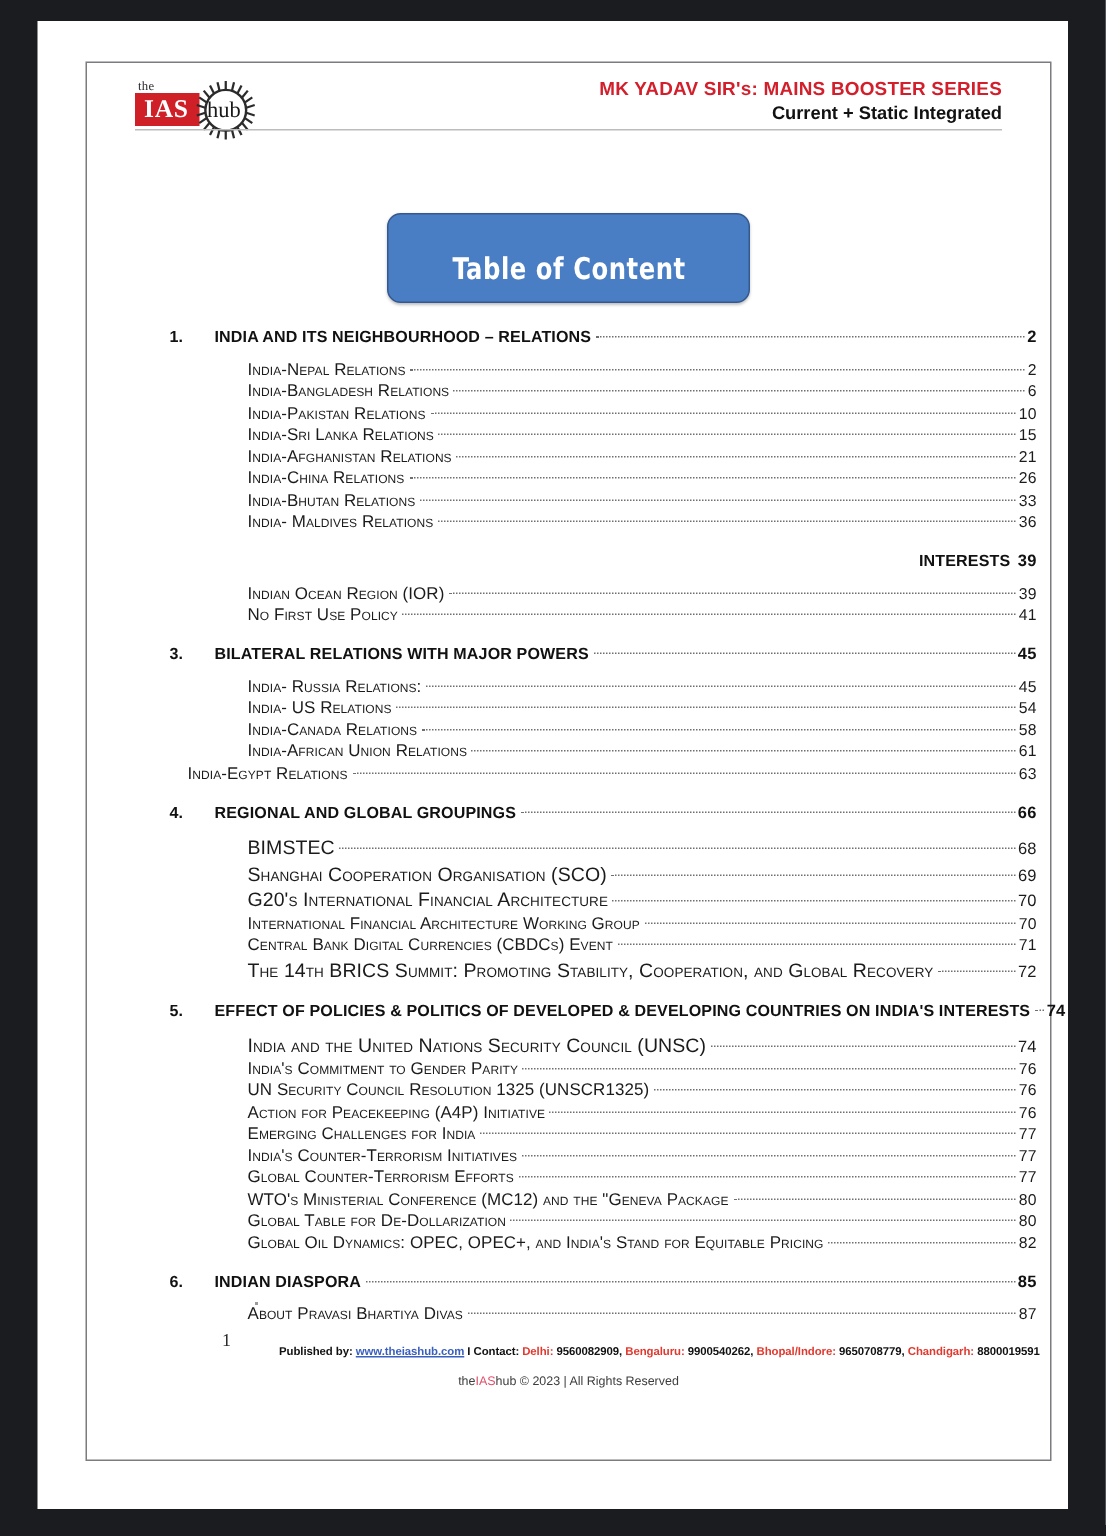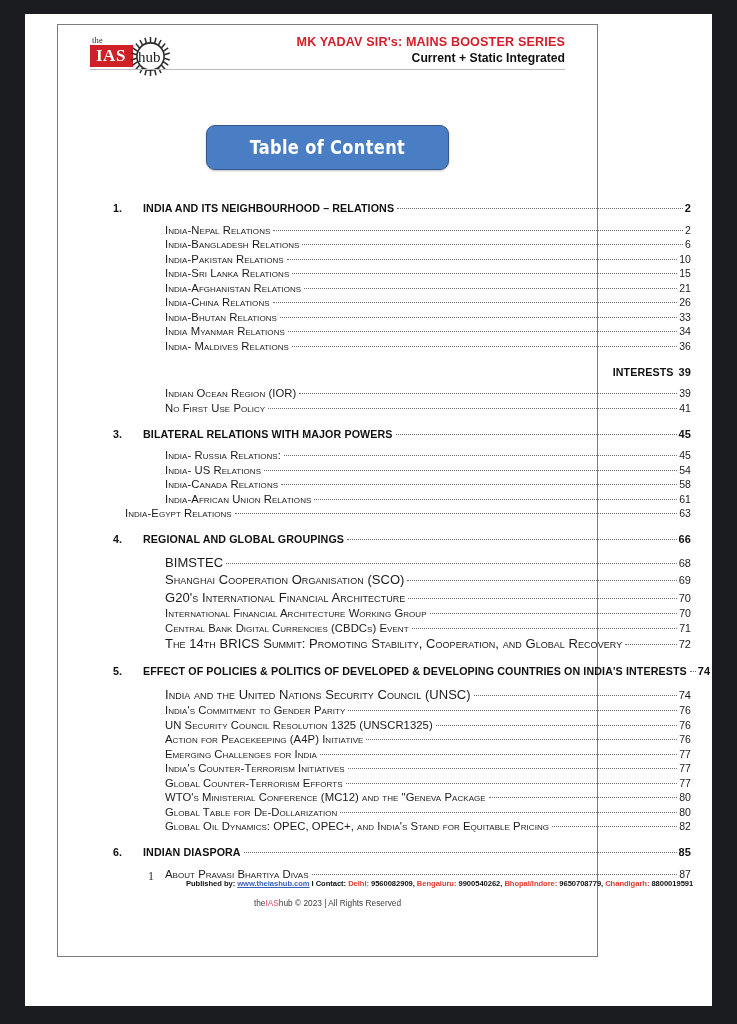"the" #page-border { top: 10px -> 27px; width: 541px -> 644px }
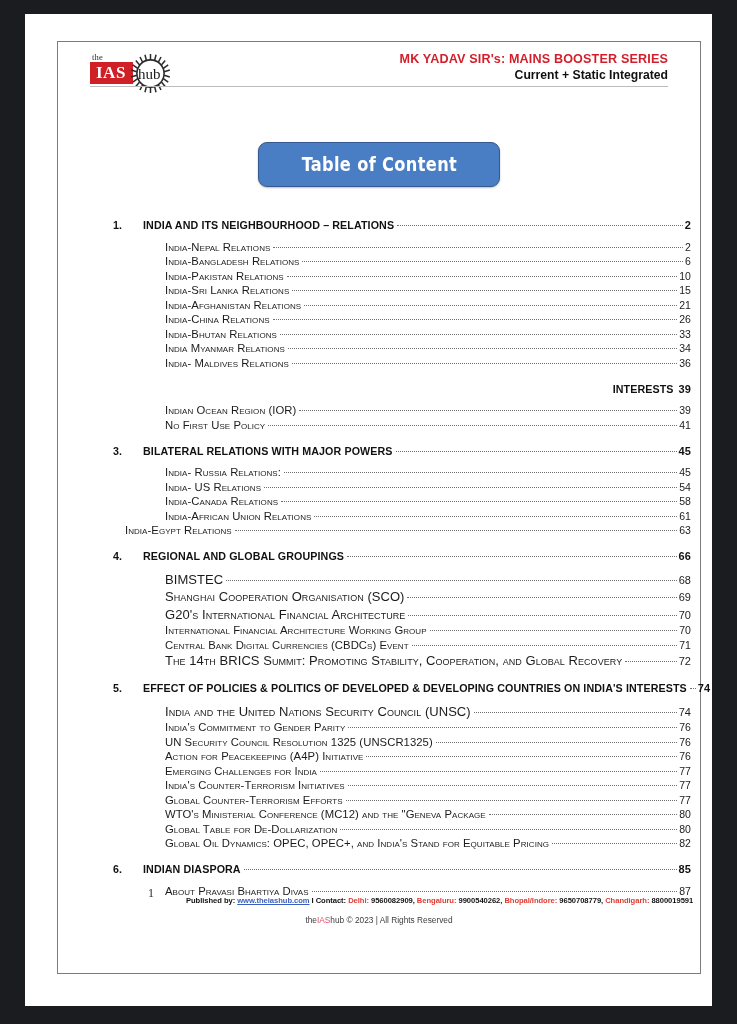"Table of Content" .banner { padding: 9px 34px 10px 34px -> 24px 34px 10px 34px }
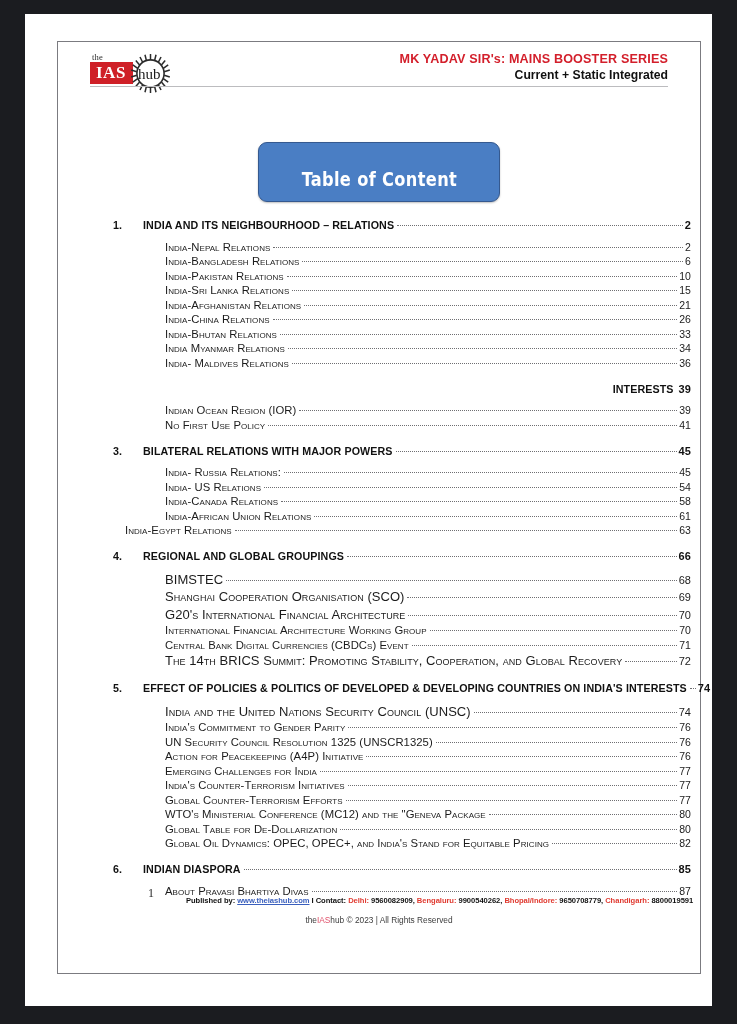"India Myanmar Relations" div.sub { html: <div> <div> <span>India Myanmar Relations</span> <span></span> <span>34</span> </div> </div> -> none }
